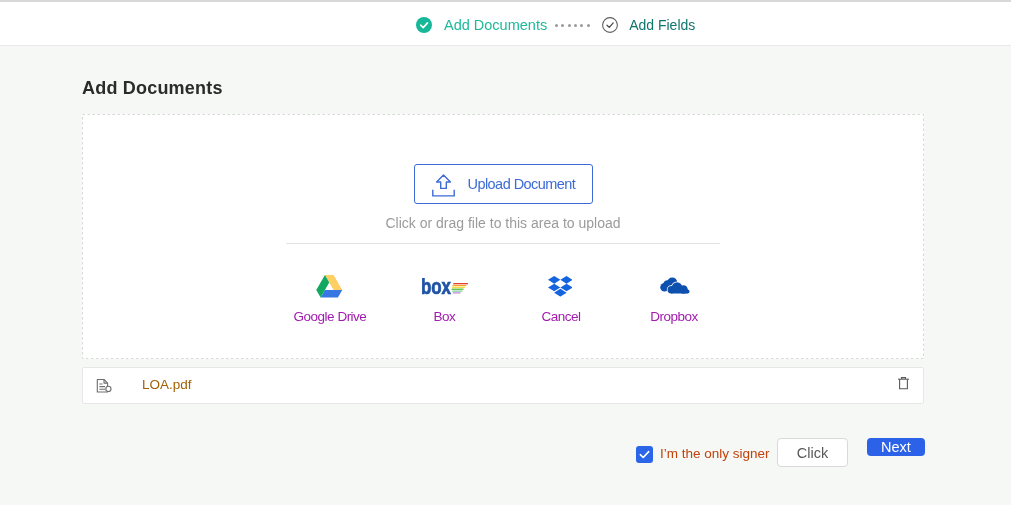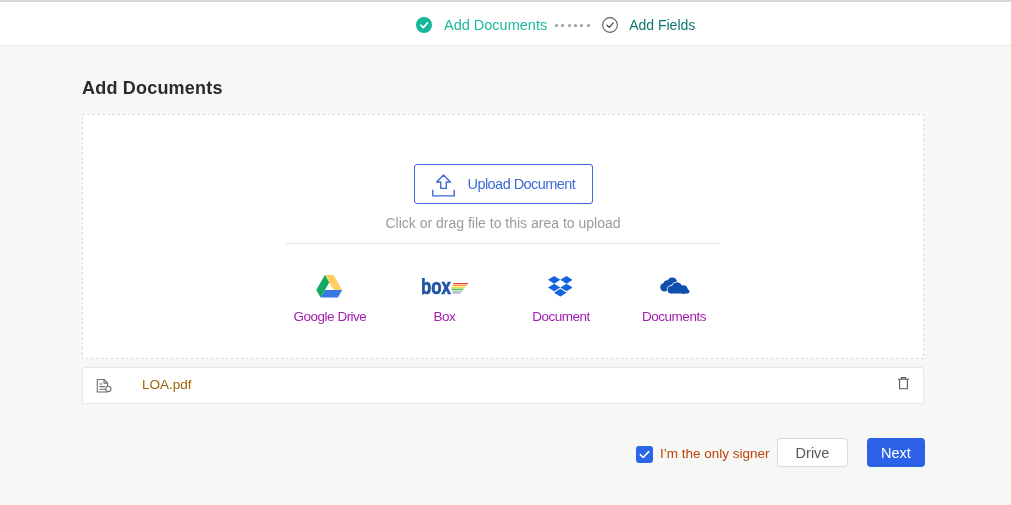"Document" div.lbl { text: Document -> Cancel }
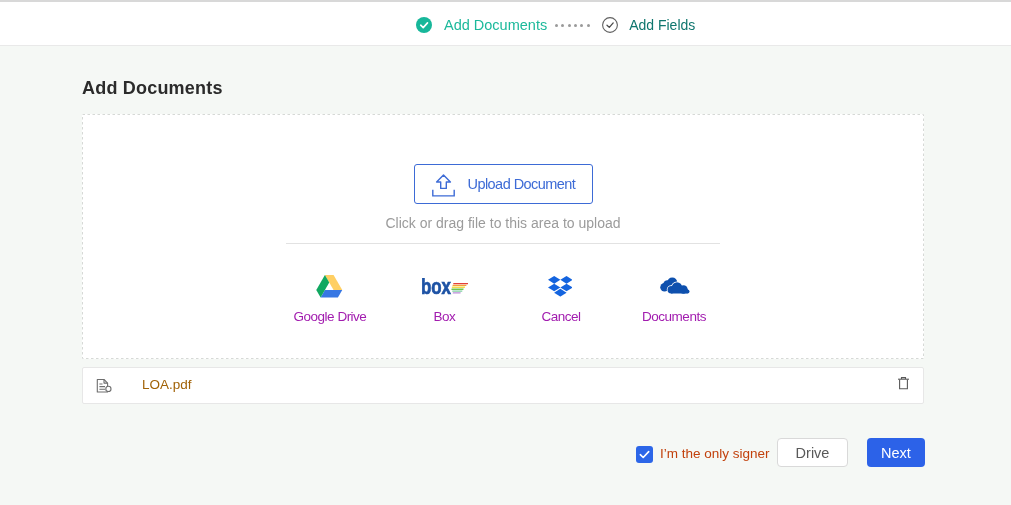"Documents" div.lbl { text: Documents -> Dropbox }
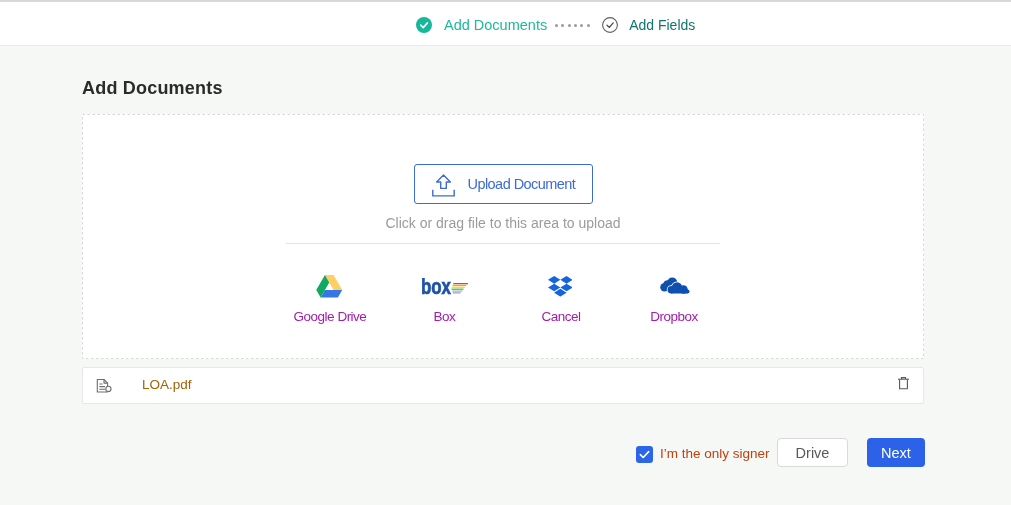"Drive" div.abs { text: Drive -> Click }
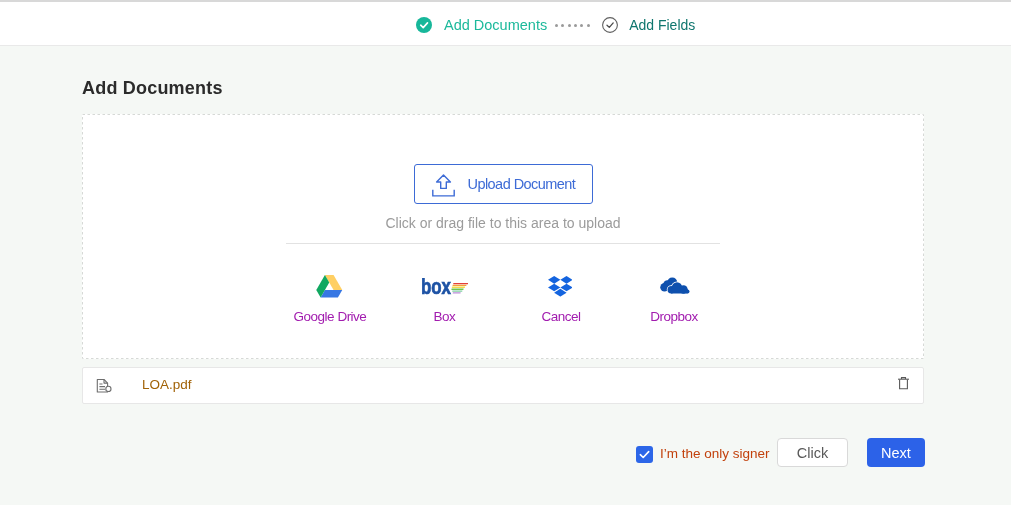"Next" div.abs { height: 29px -> 18px }
